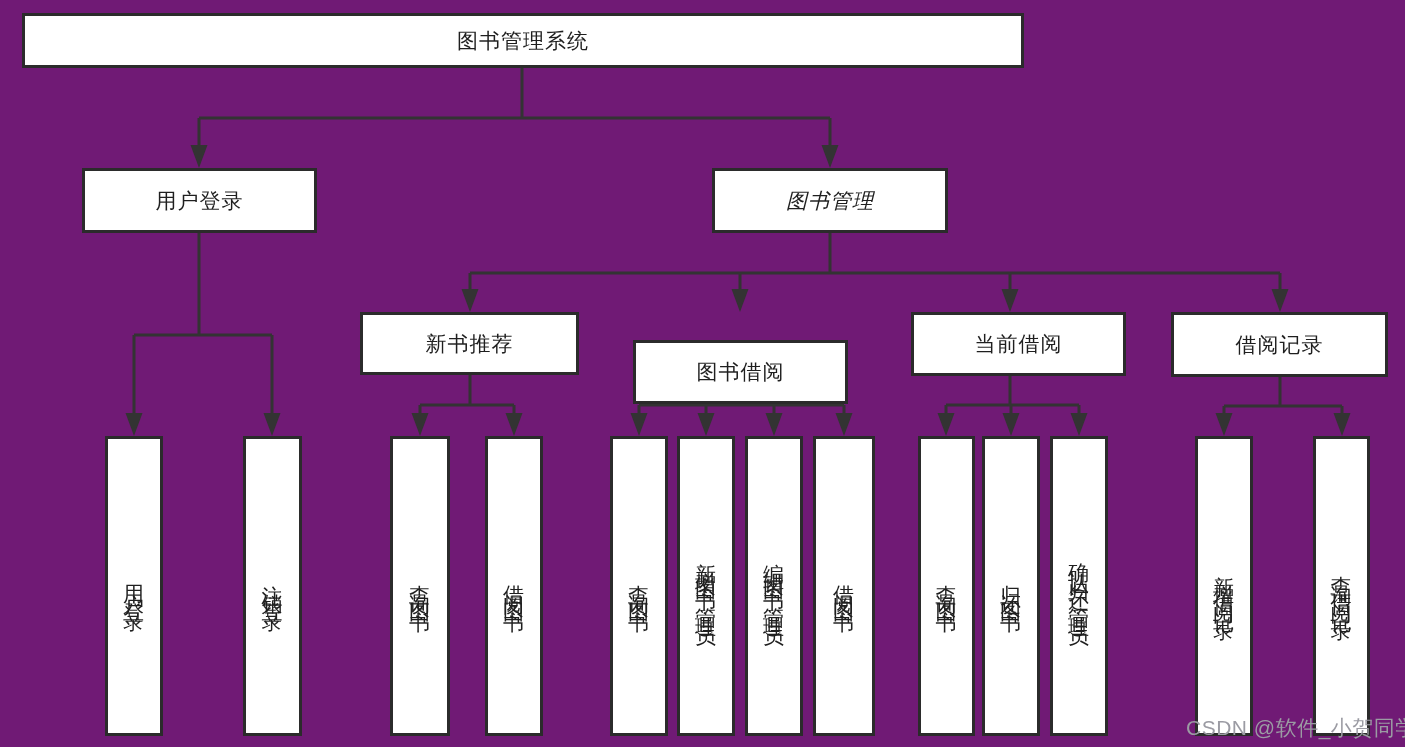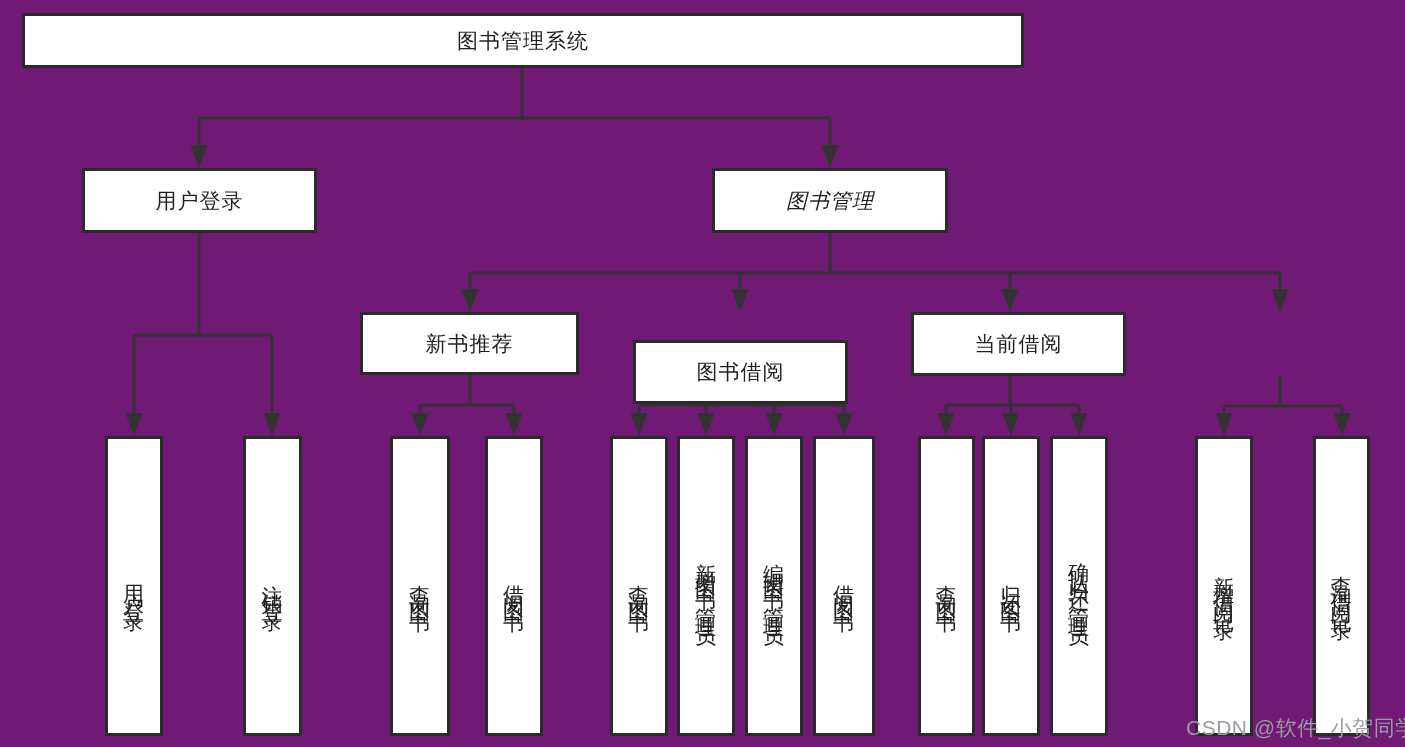"借阅记录" div.box { html: none -> <div> <span>借阅记录</span> </div> }
